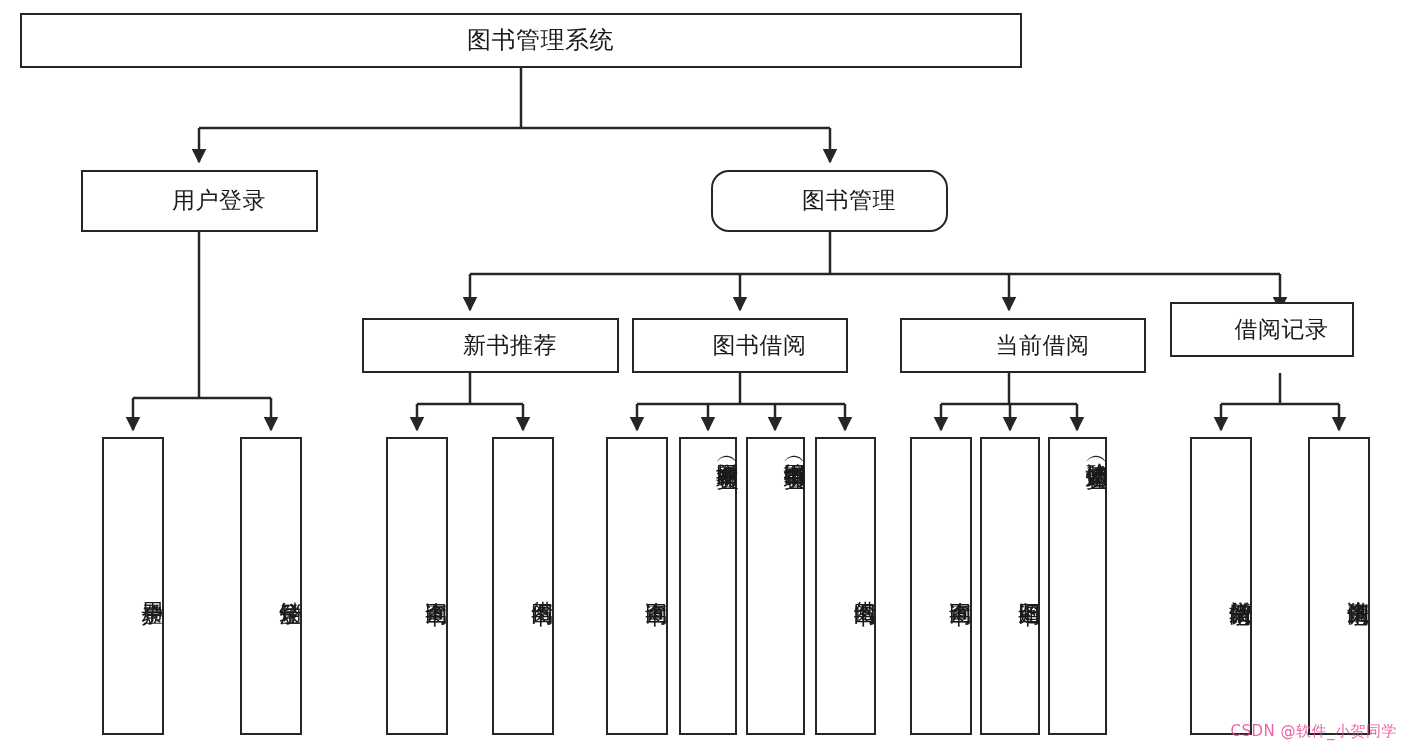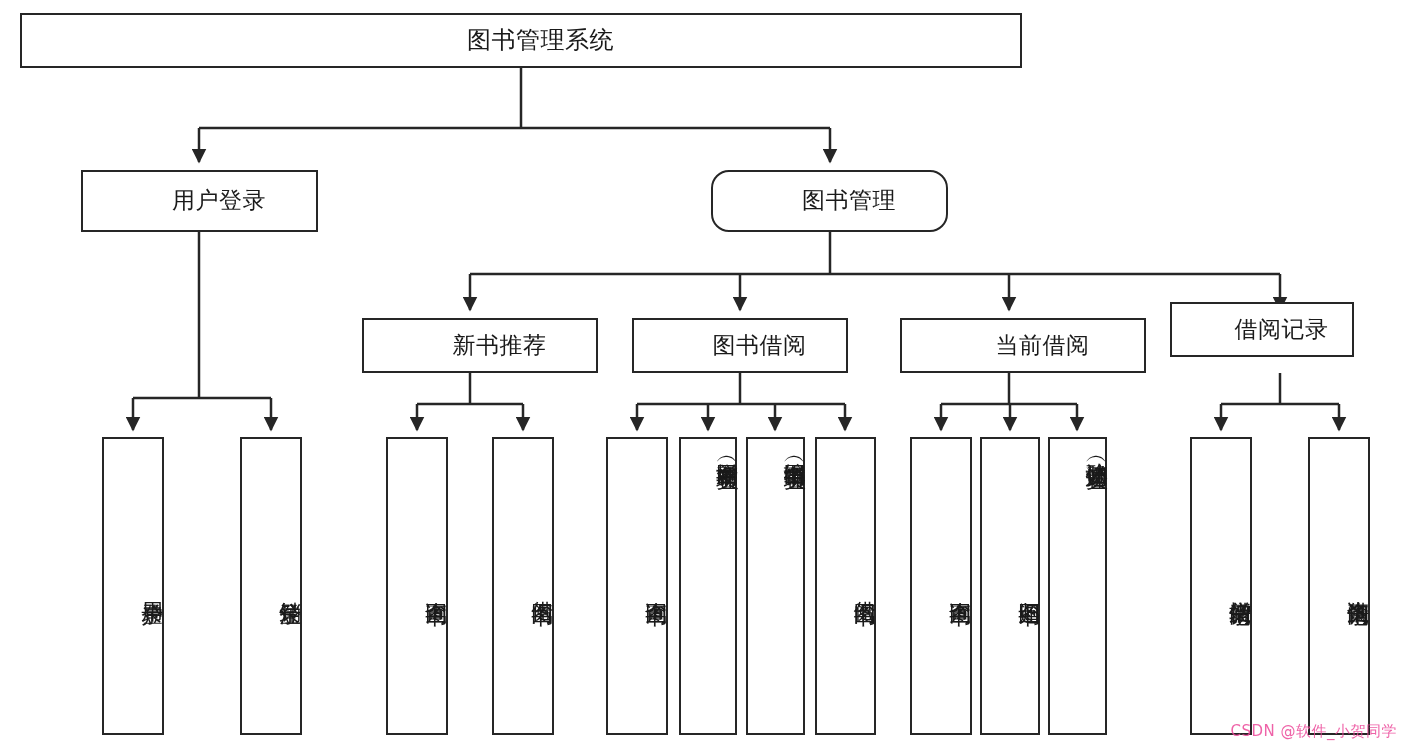"新书推荐" div.node { width: 236px -> 257px }
